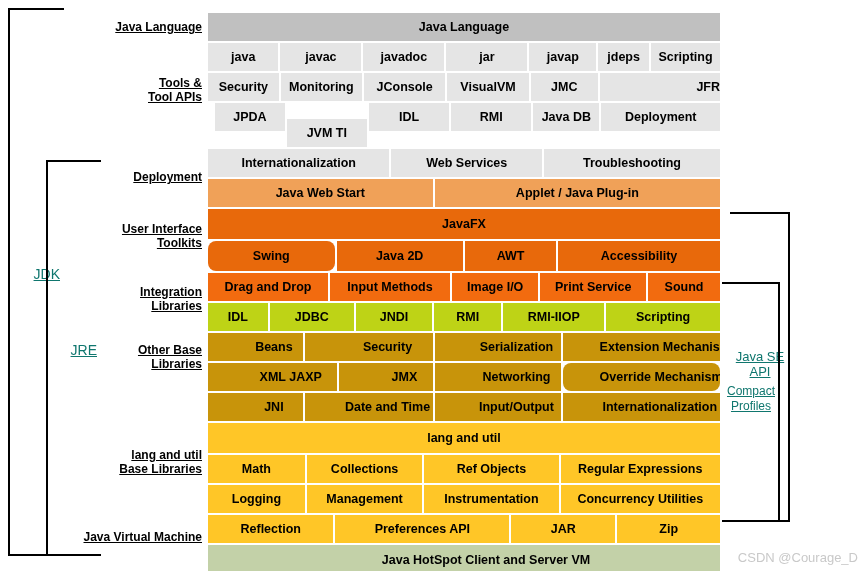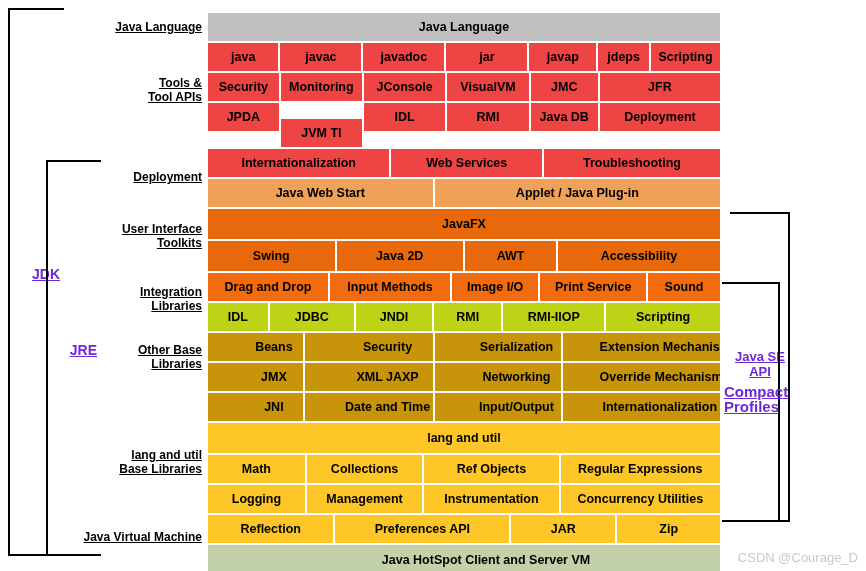"java" .c-blue { background: #ef4444 -> #e5e5e5 }
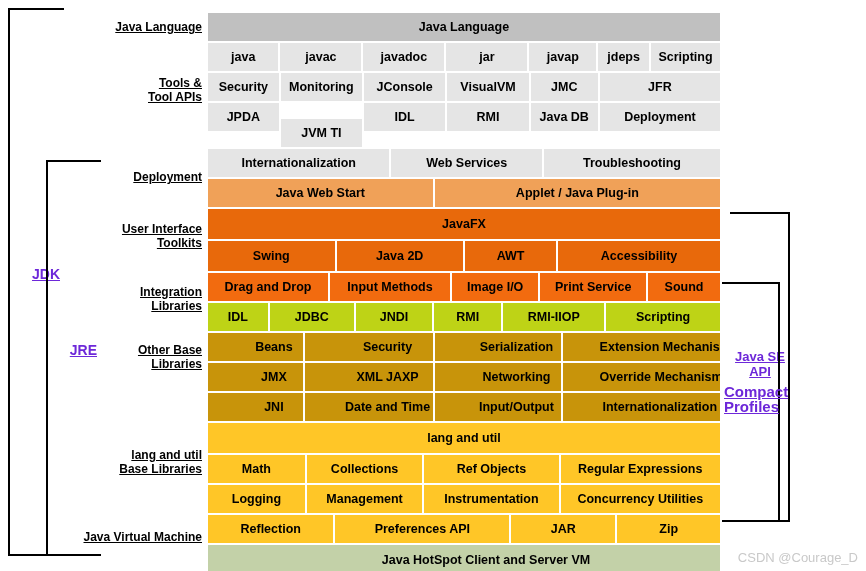"JFR" div.cell { text-align: none -> right }
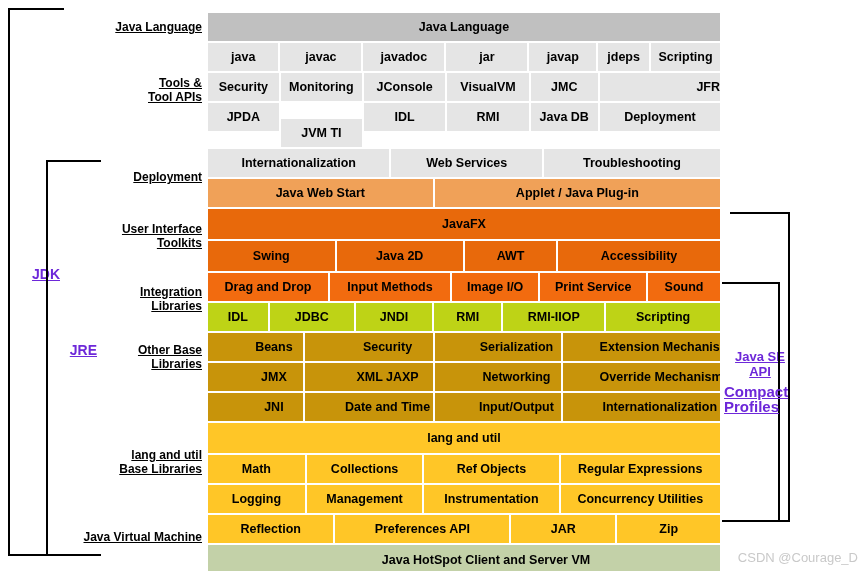"JPDA" div.cell { margin-left: none -> 7px }
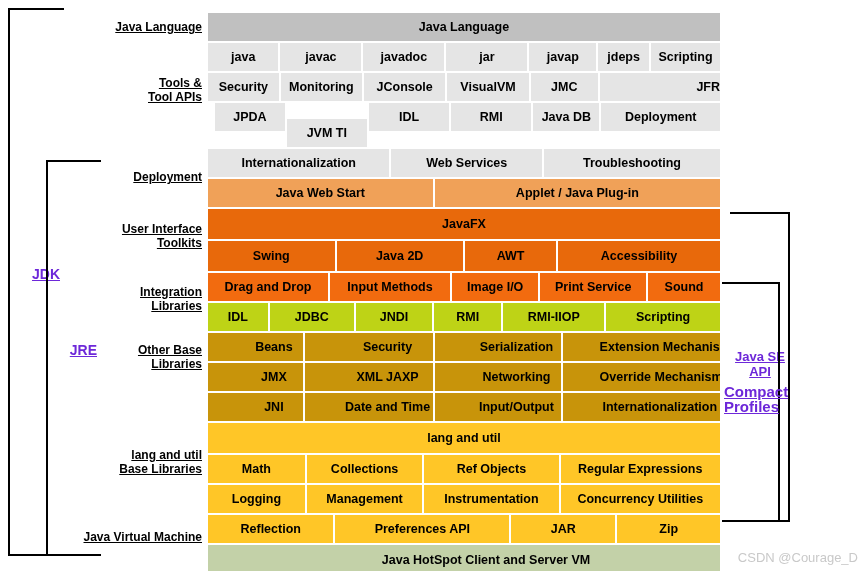"Swing" div.cell { border-radius: none -> 8px }
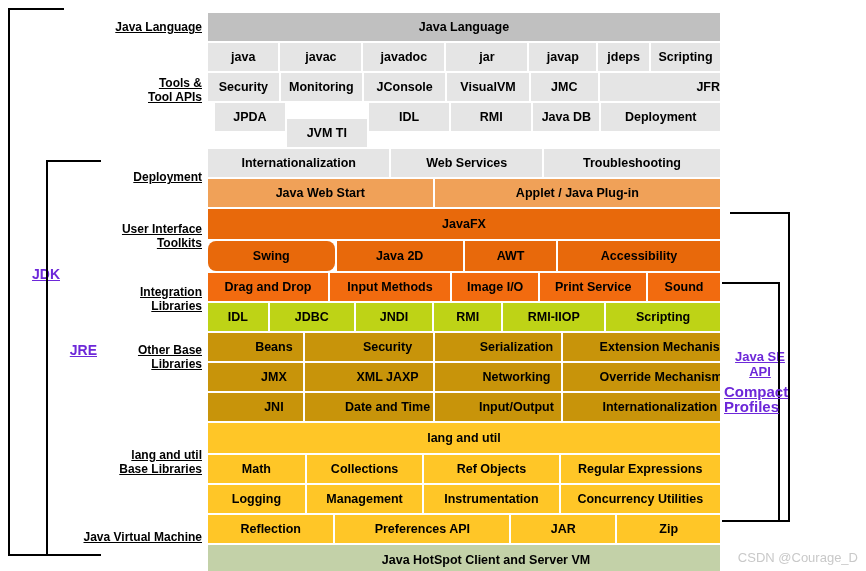"JDK" .bracket-label { color: #6d28d9 -> #0f766e; font-weight: bold -> normal }
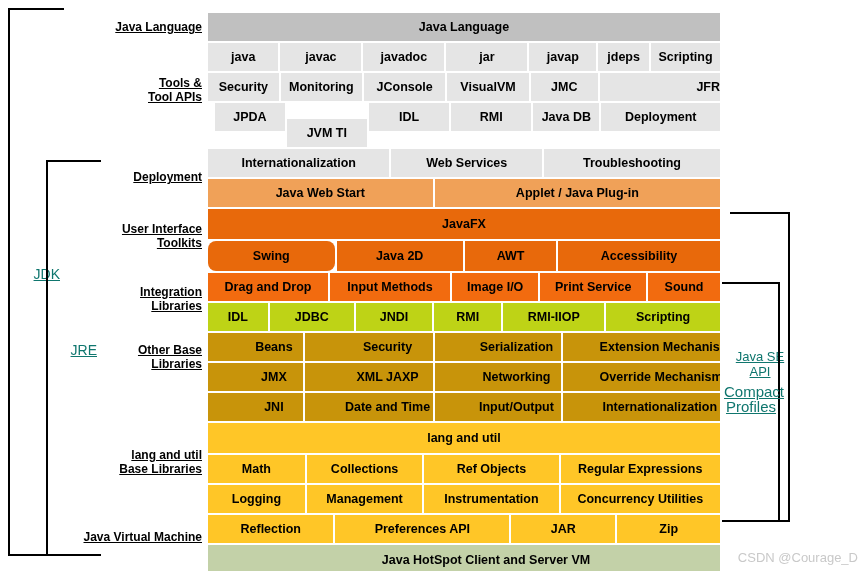"JMX" div.cell { order: before "XML JAXP" -> after "XML JAXP" }
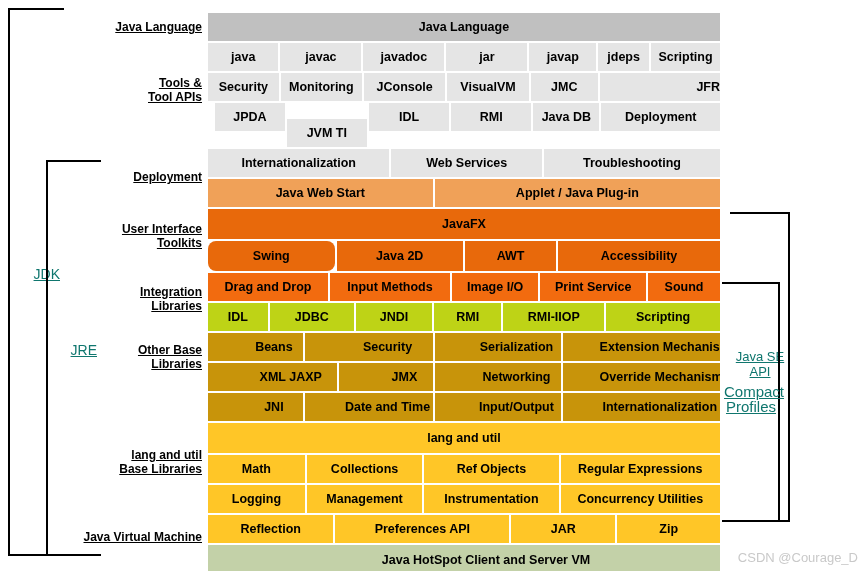"Override Mechanism" div.cell { border-radius: none -> 8px }
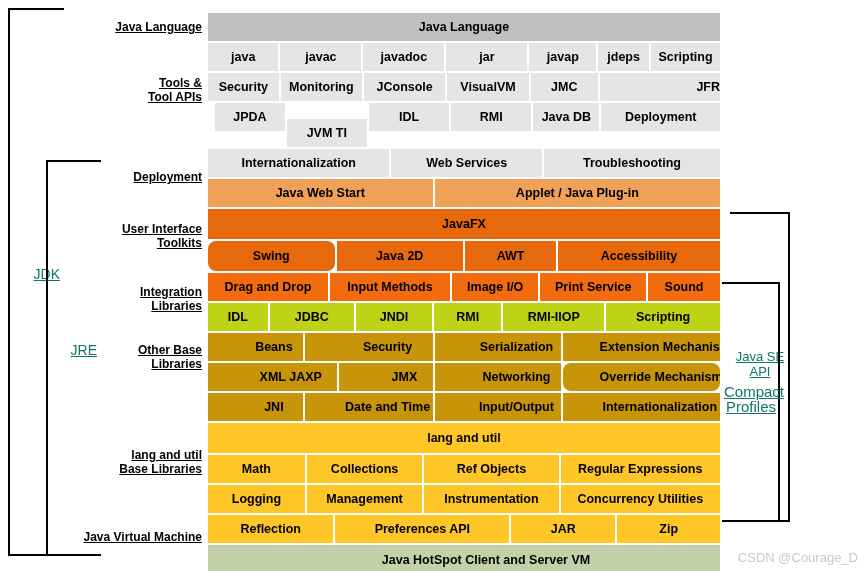"Compact" div.bracket-label { font-size: 15px -> 12px }
